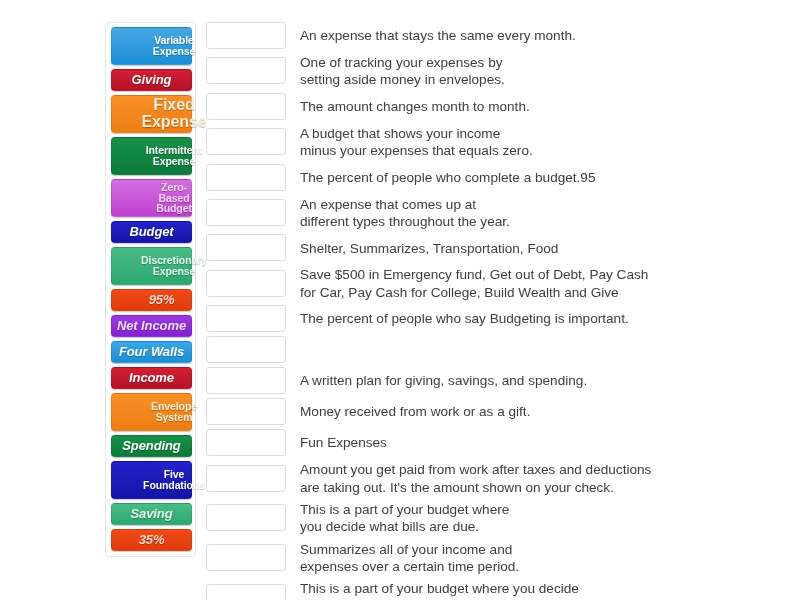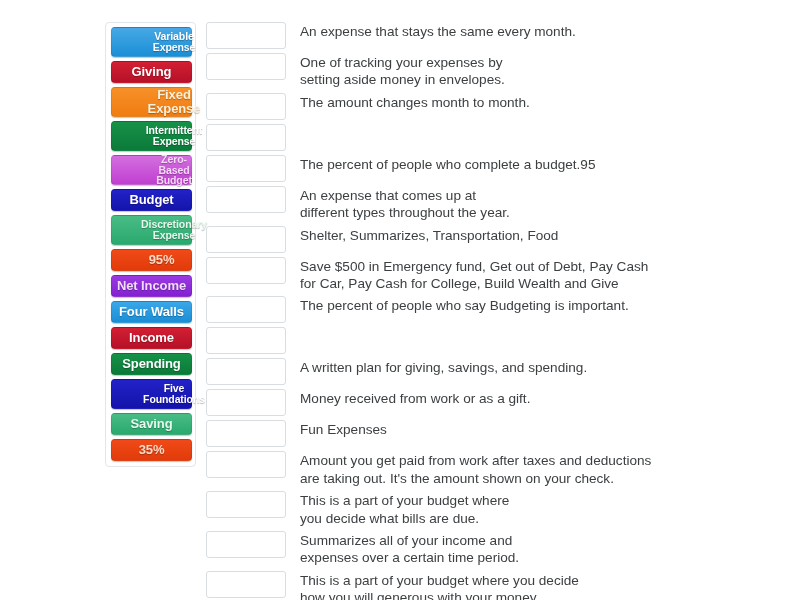"Variable" .tile.h2 { height: 30px -> 38px }
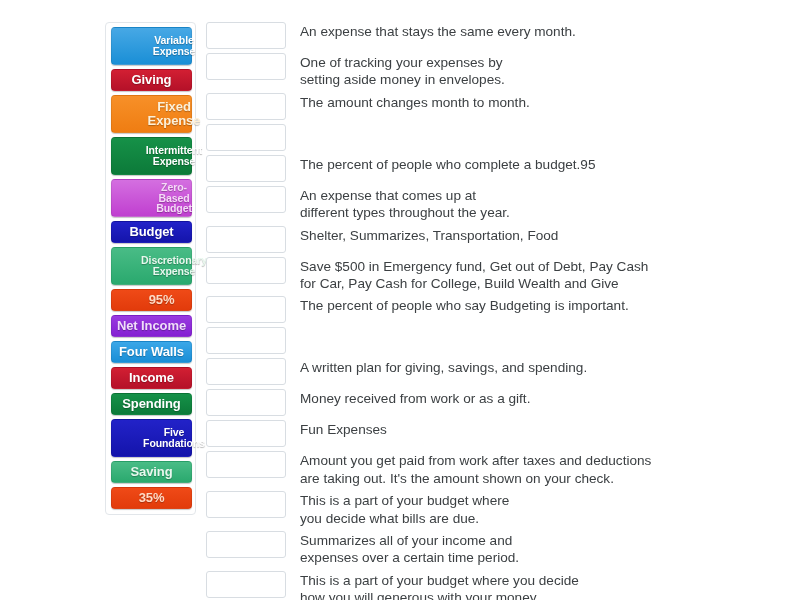"An expense that stays the" .row { align-items: flex-start -> center }
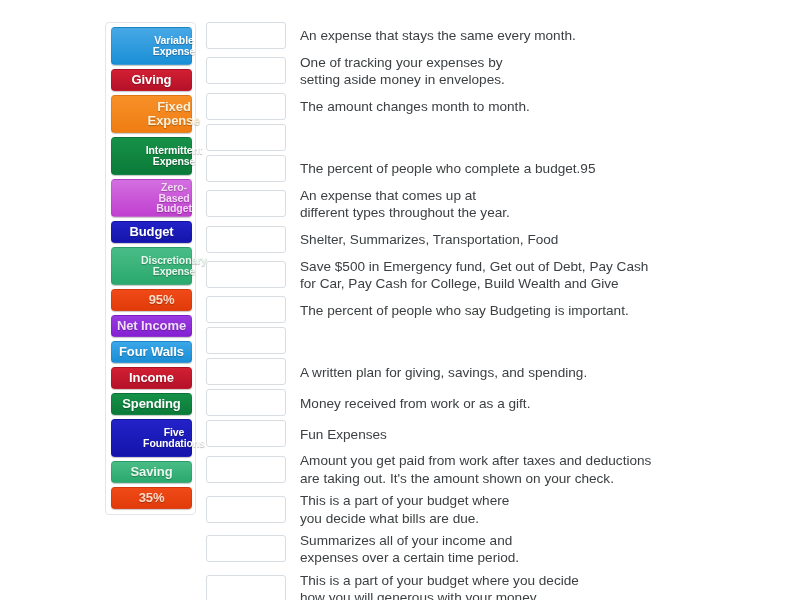"Giving" .tile.h1 { font-style: none -> italic }
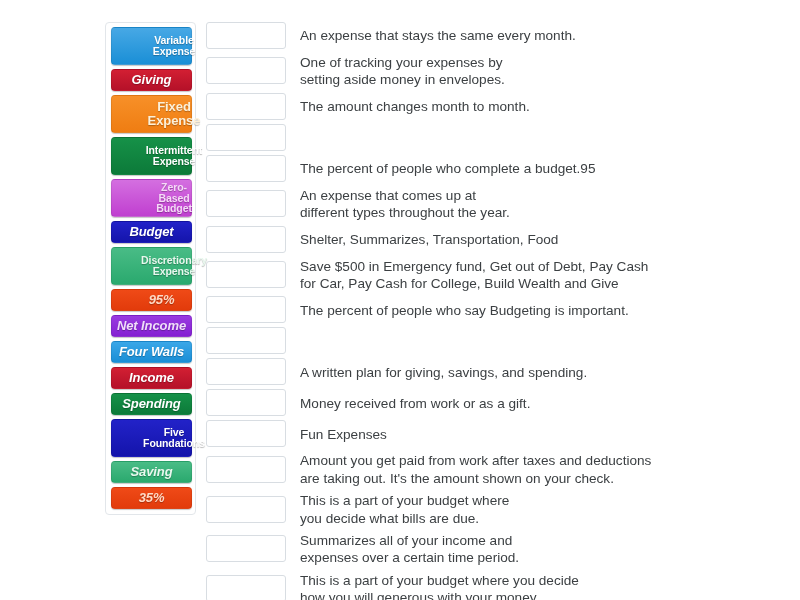"Fixed" span.tile-label { font-size: 13px -> 16px }
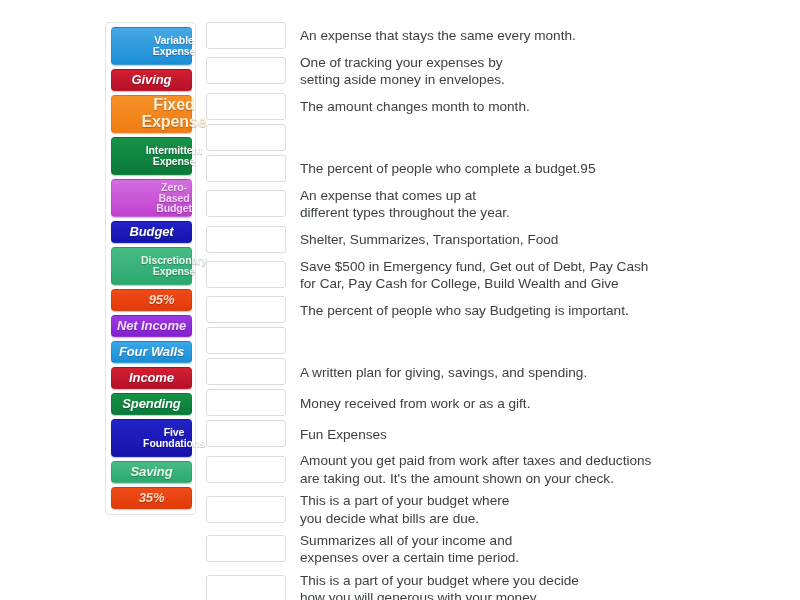"A budget that shows your" div.prompt { html: none -> <div>A budget that shows your income minus your expenses that equals zero.</div> }
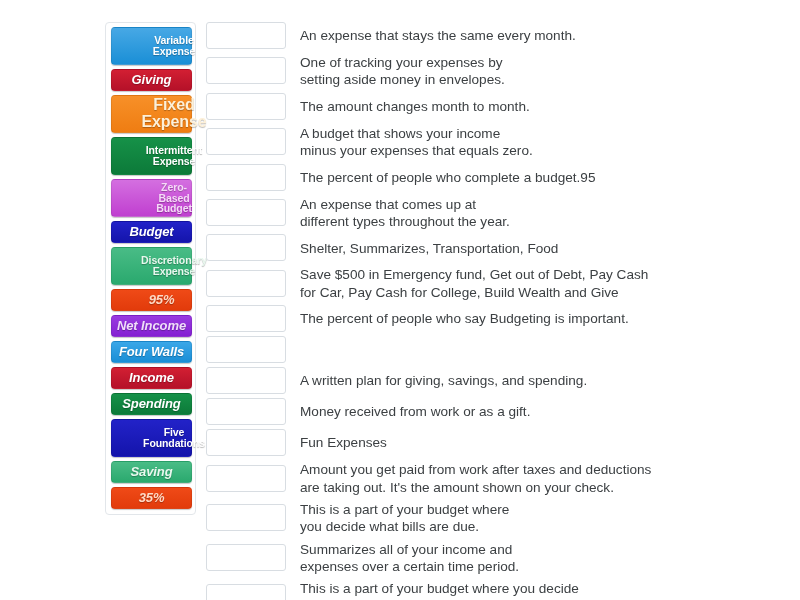"Envelope" div.tile { html: none -> <div> <span>Envelope System</span> </div> }
